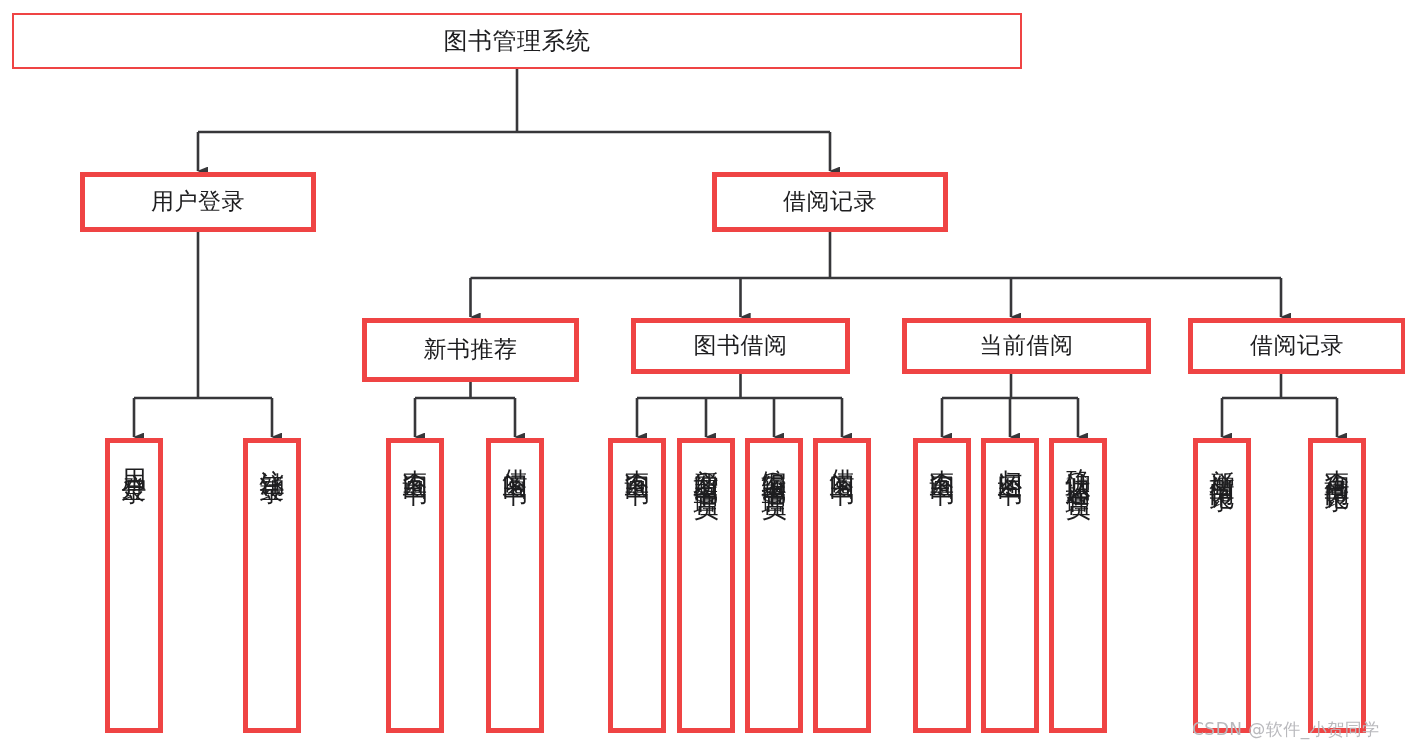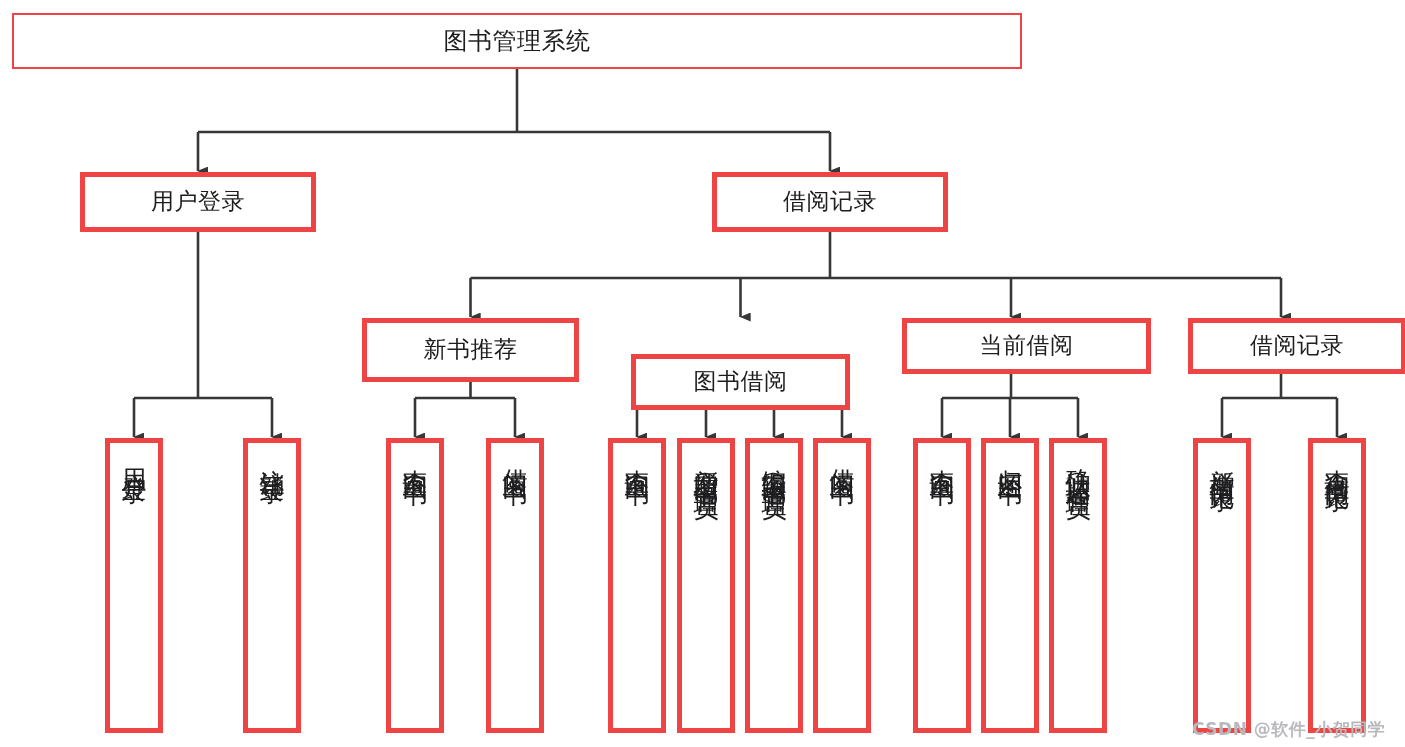"图书借阅" div.node { margin-top: 36px -> none }
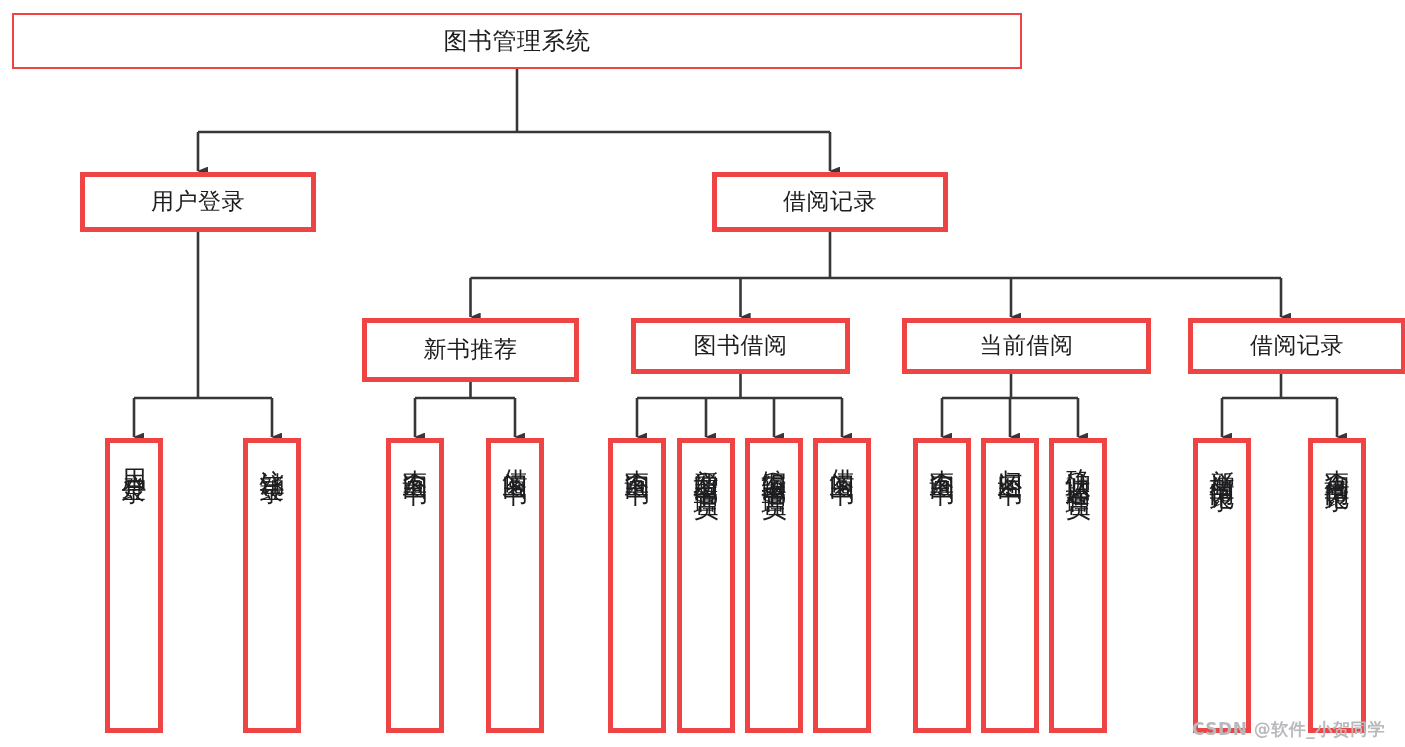"CSDN @软件_小贺同学" .watermark { font-weight: bold -> none }
